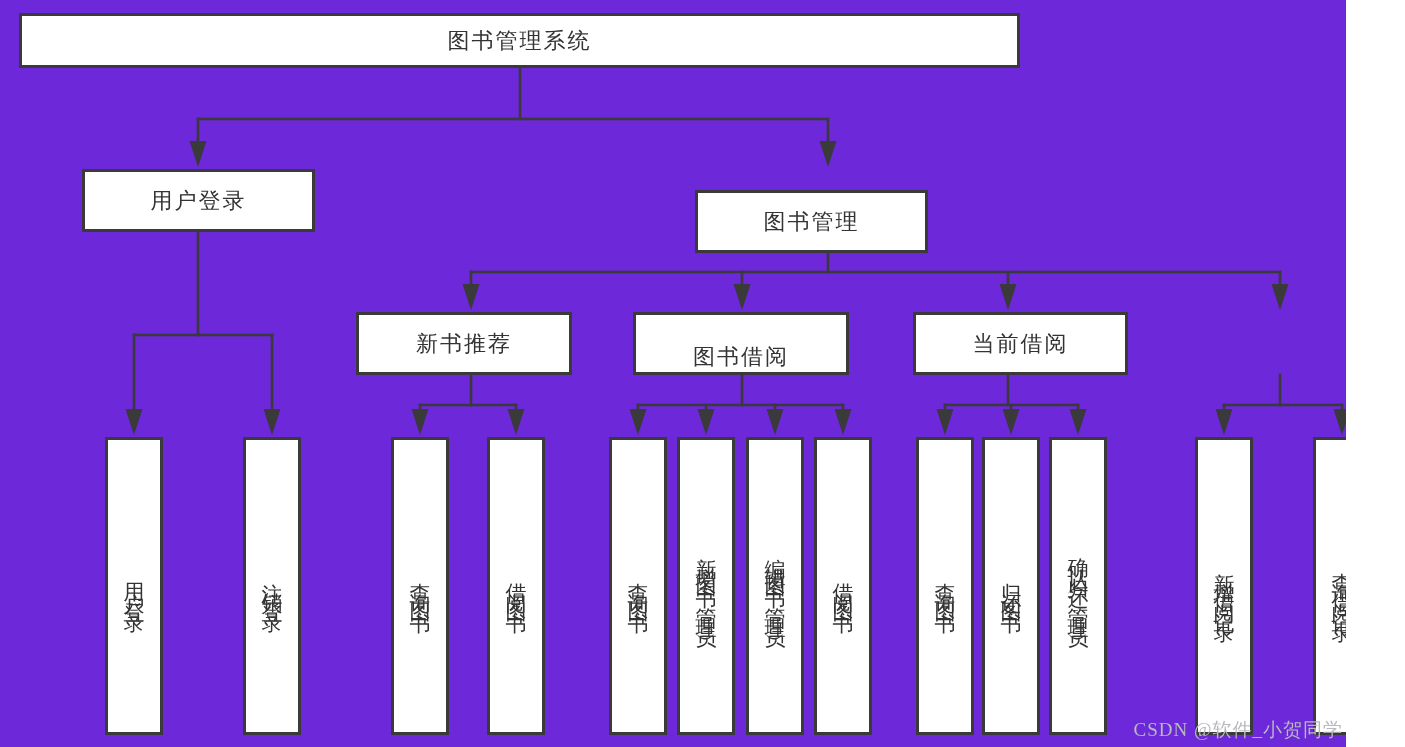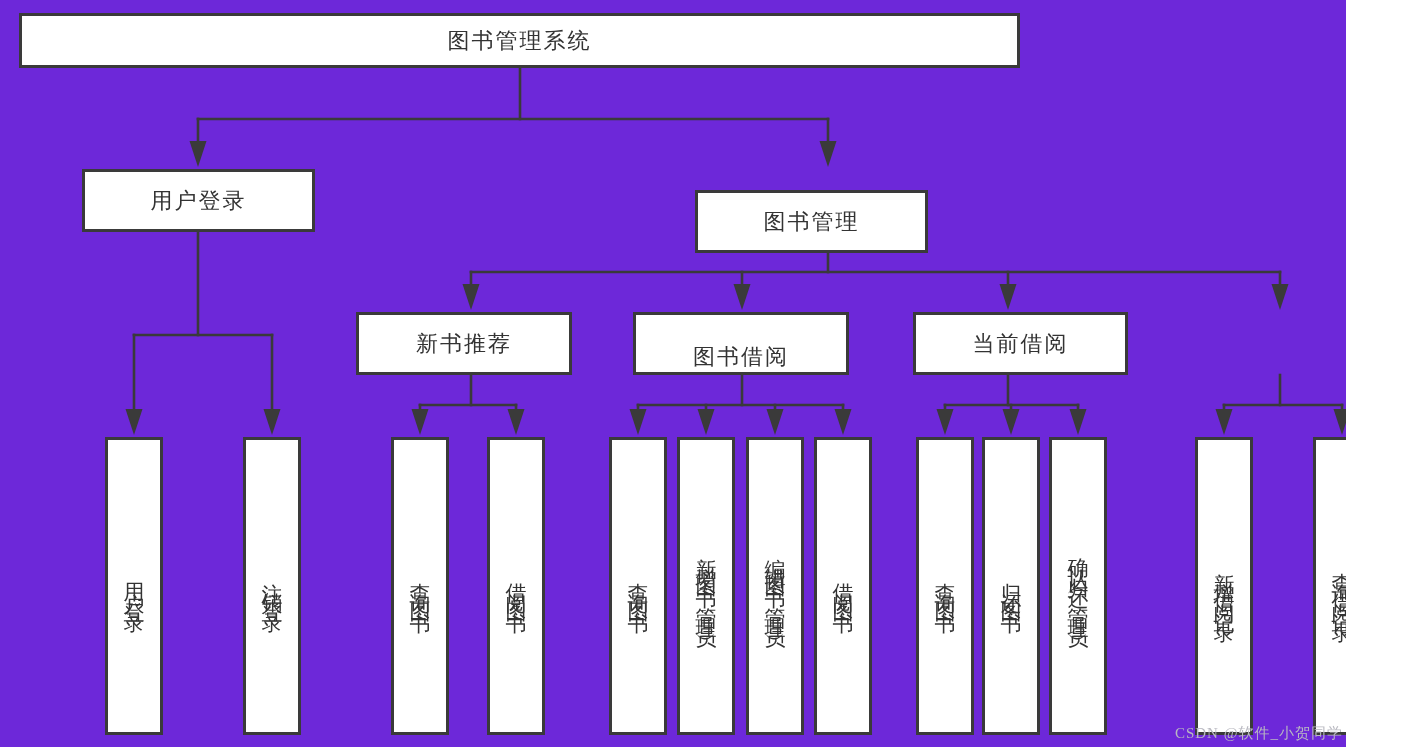"CSDN @软件_小贺同学" .watermark { font-size: 15px -> 19px }
